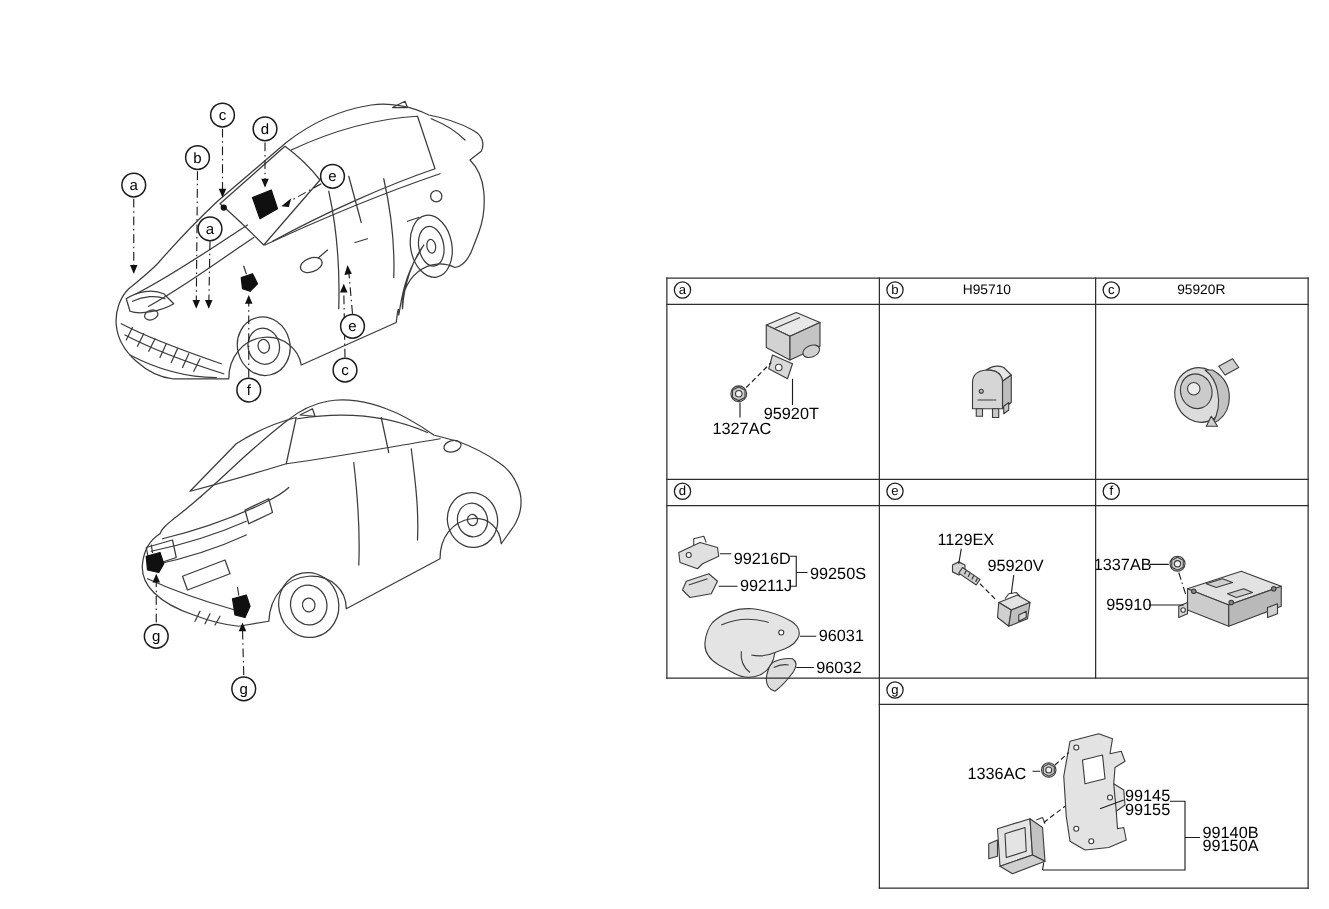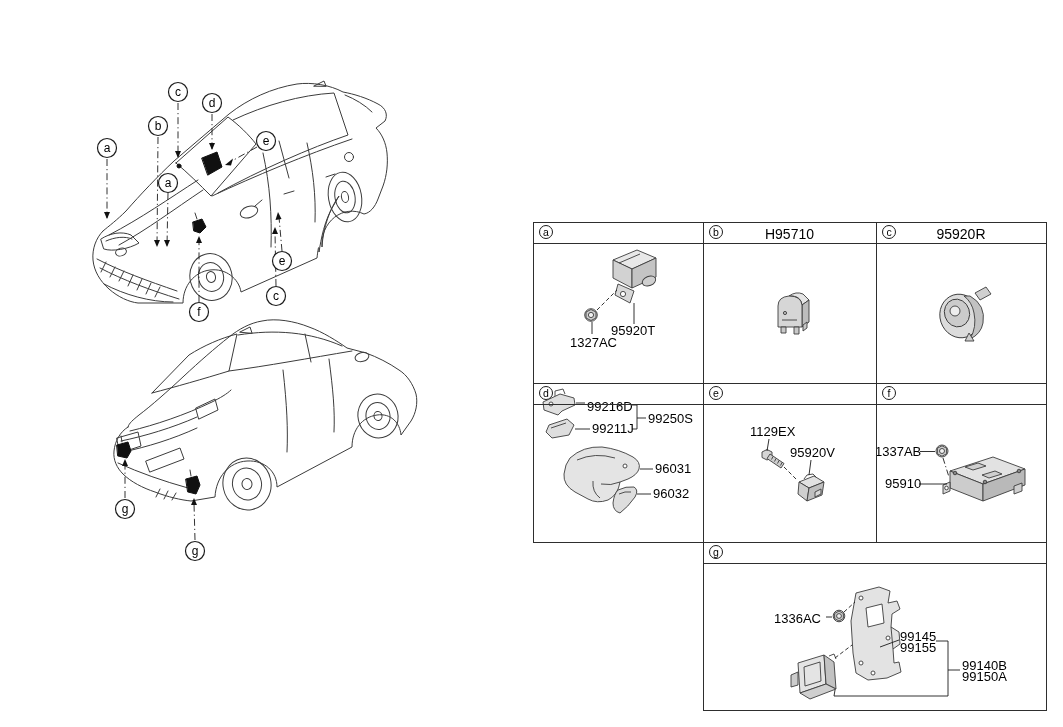"H95710" .code { font-size: 14px -> 11px }
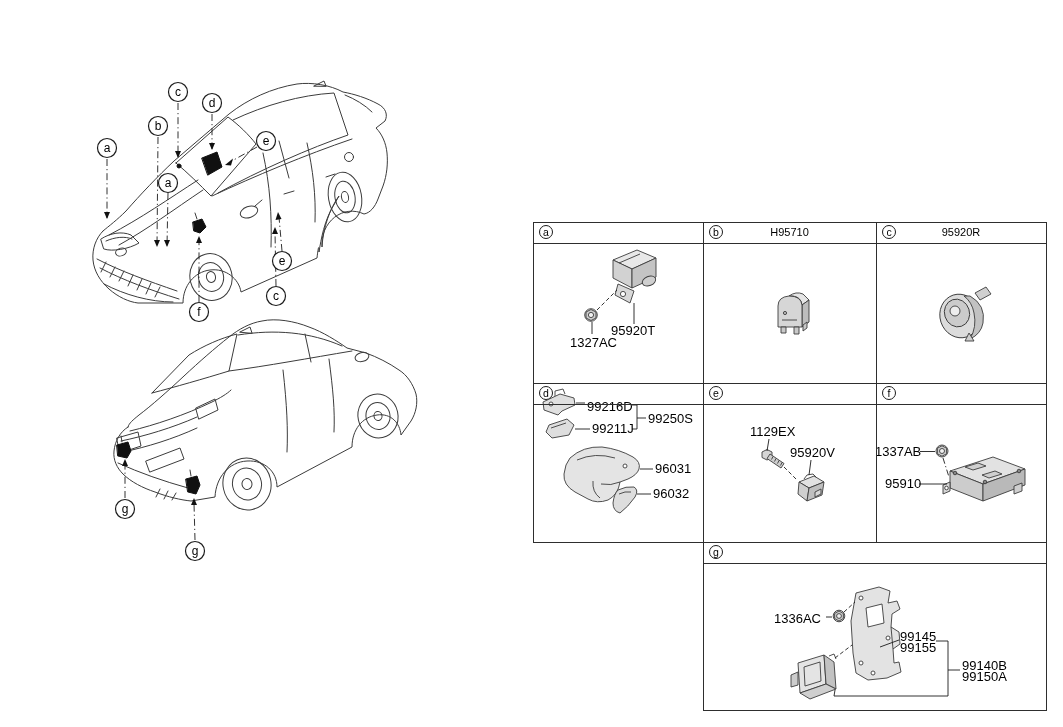"99216D" div.cell-body { top: 388px -> 428px }
